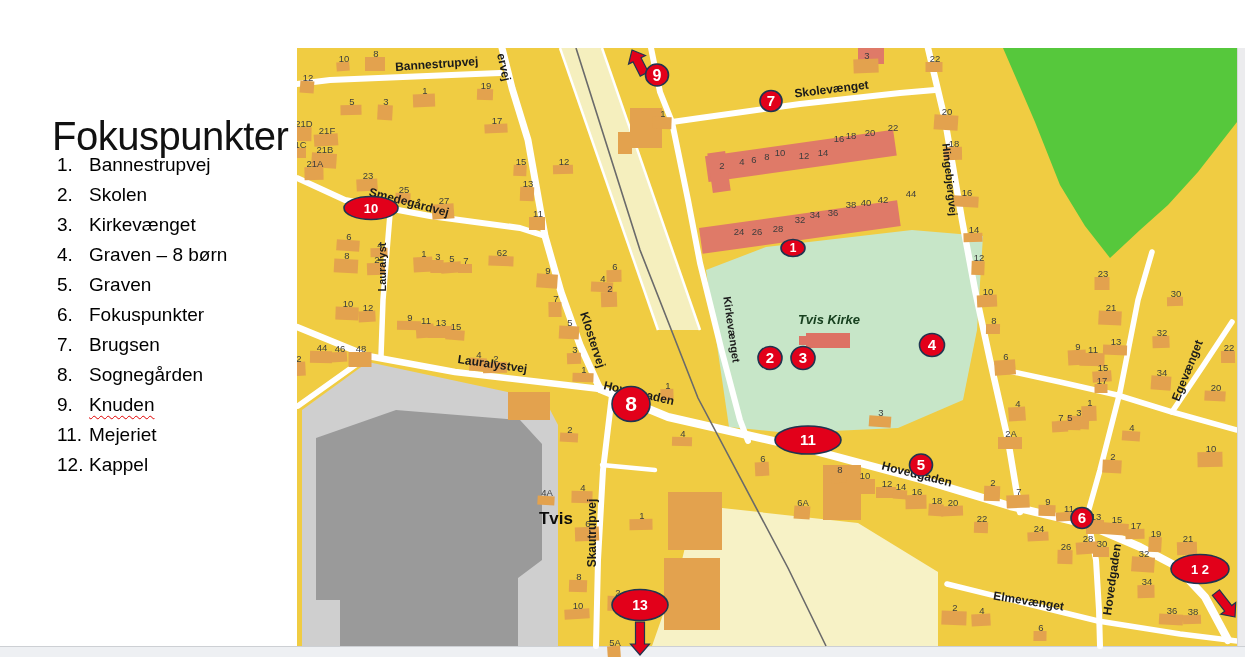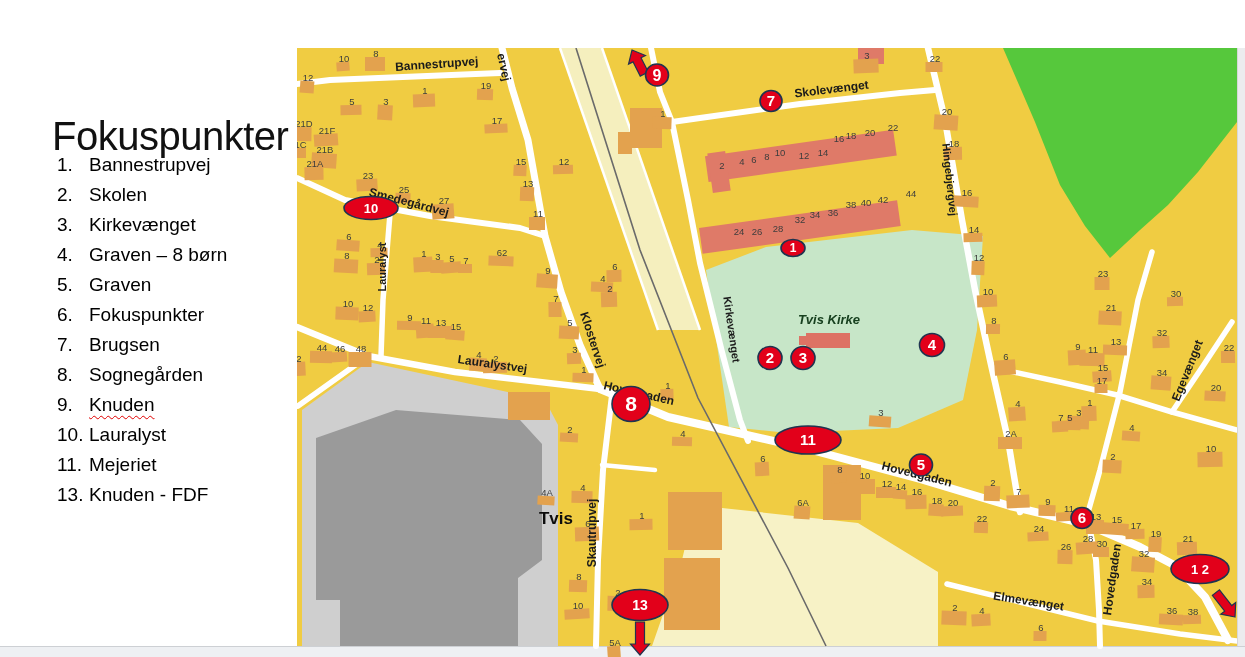"10." div.focus-row { html: <div> <span>10.</span> <span>Lauralyst</span> </div> -> none }
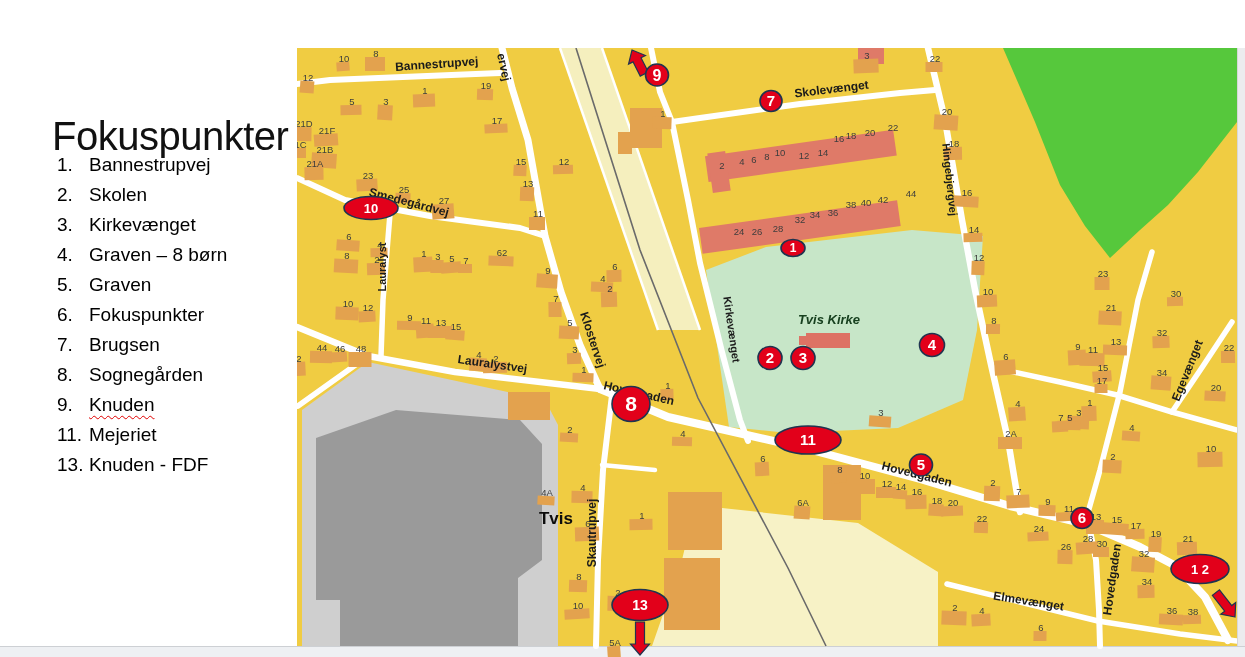"12." div.focus-row { html: none -> <div> <span>12.</span> <span>Kappel</span> </div> }
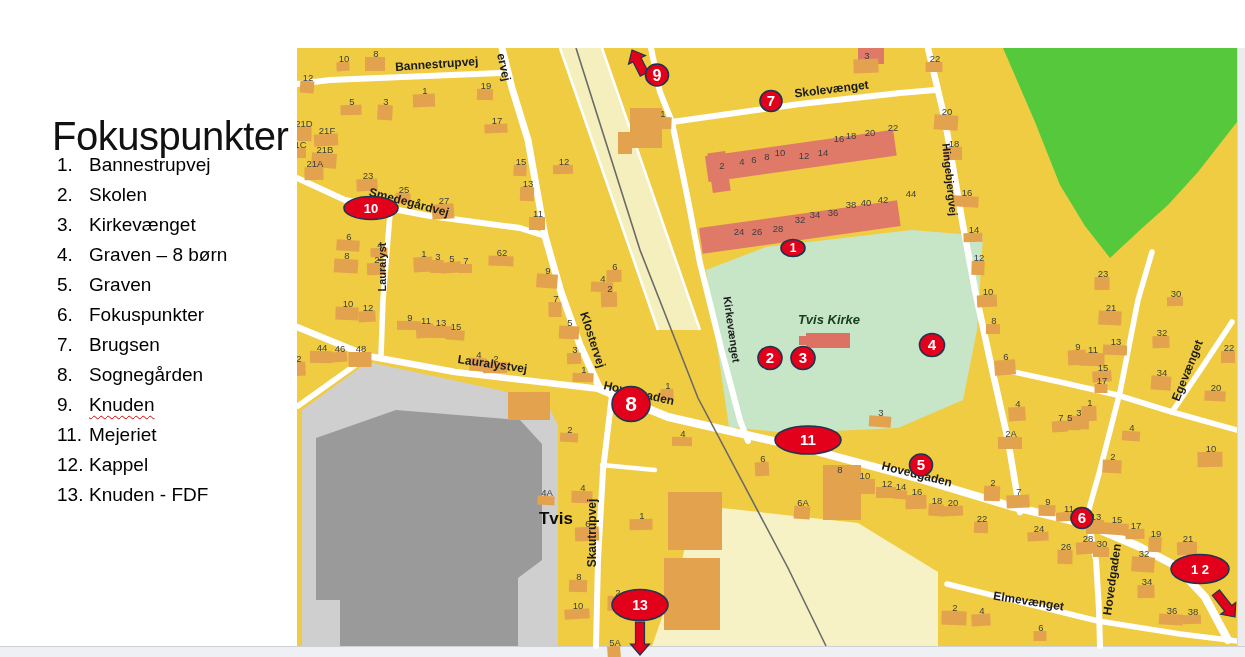"13." div.focus-row { html: <div> <span>13.</span> <span>Knuden - FDF</span> </div> -> none }
